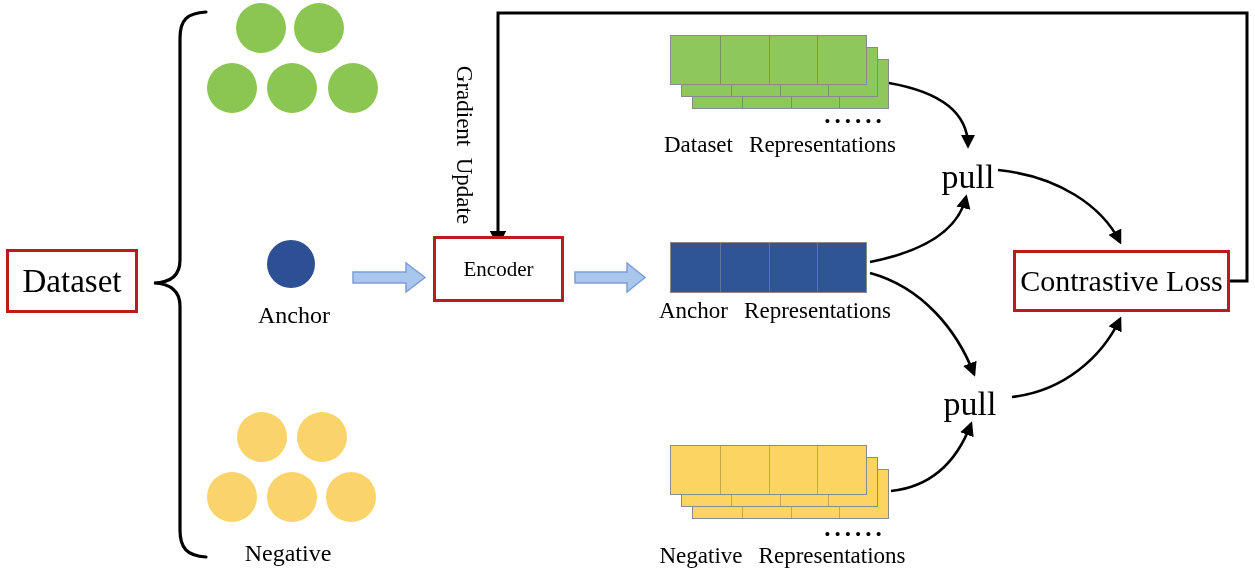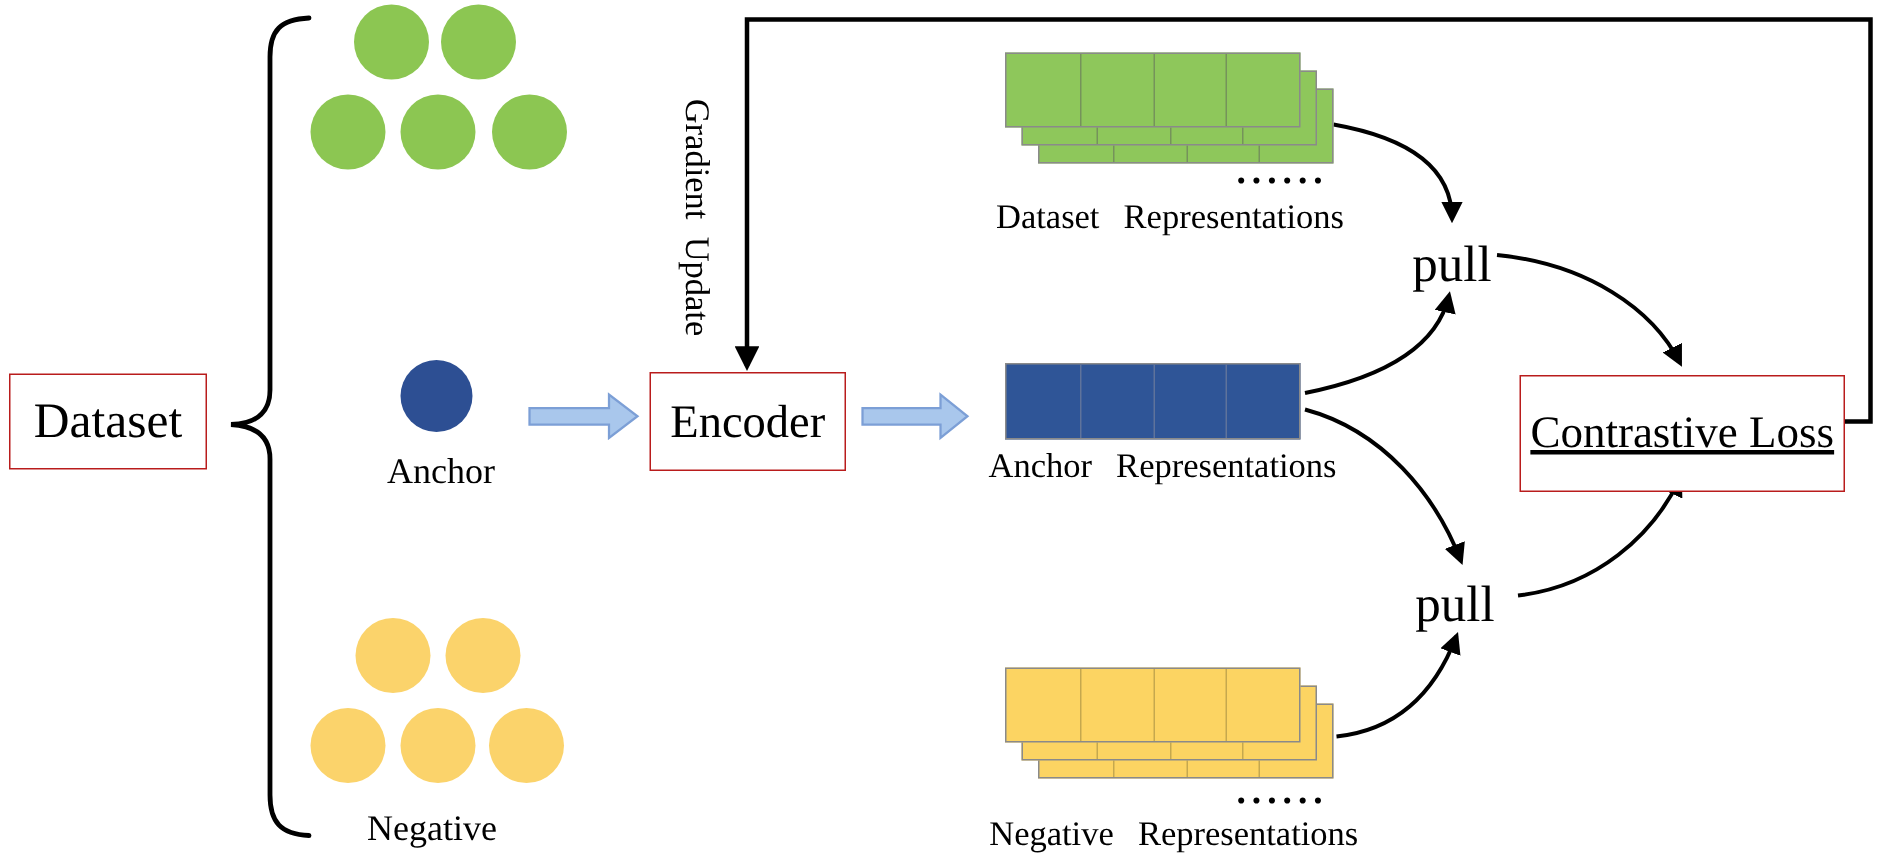"Dataset" .box { border: 1px solid #b91c1c -> 3px solid #b91c1c }
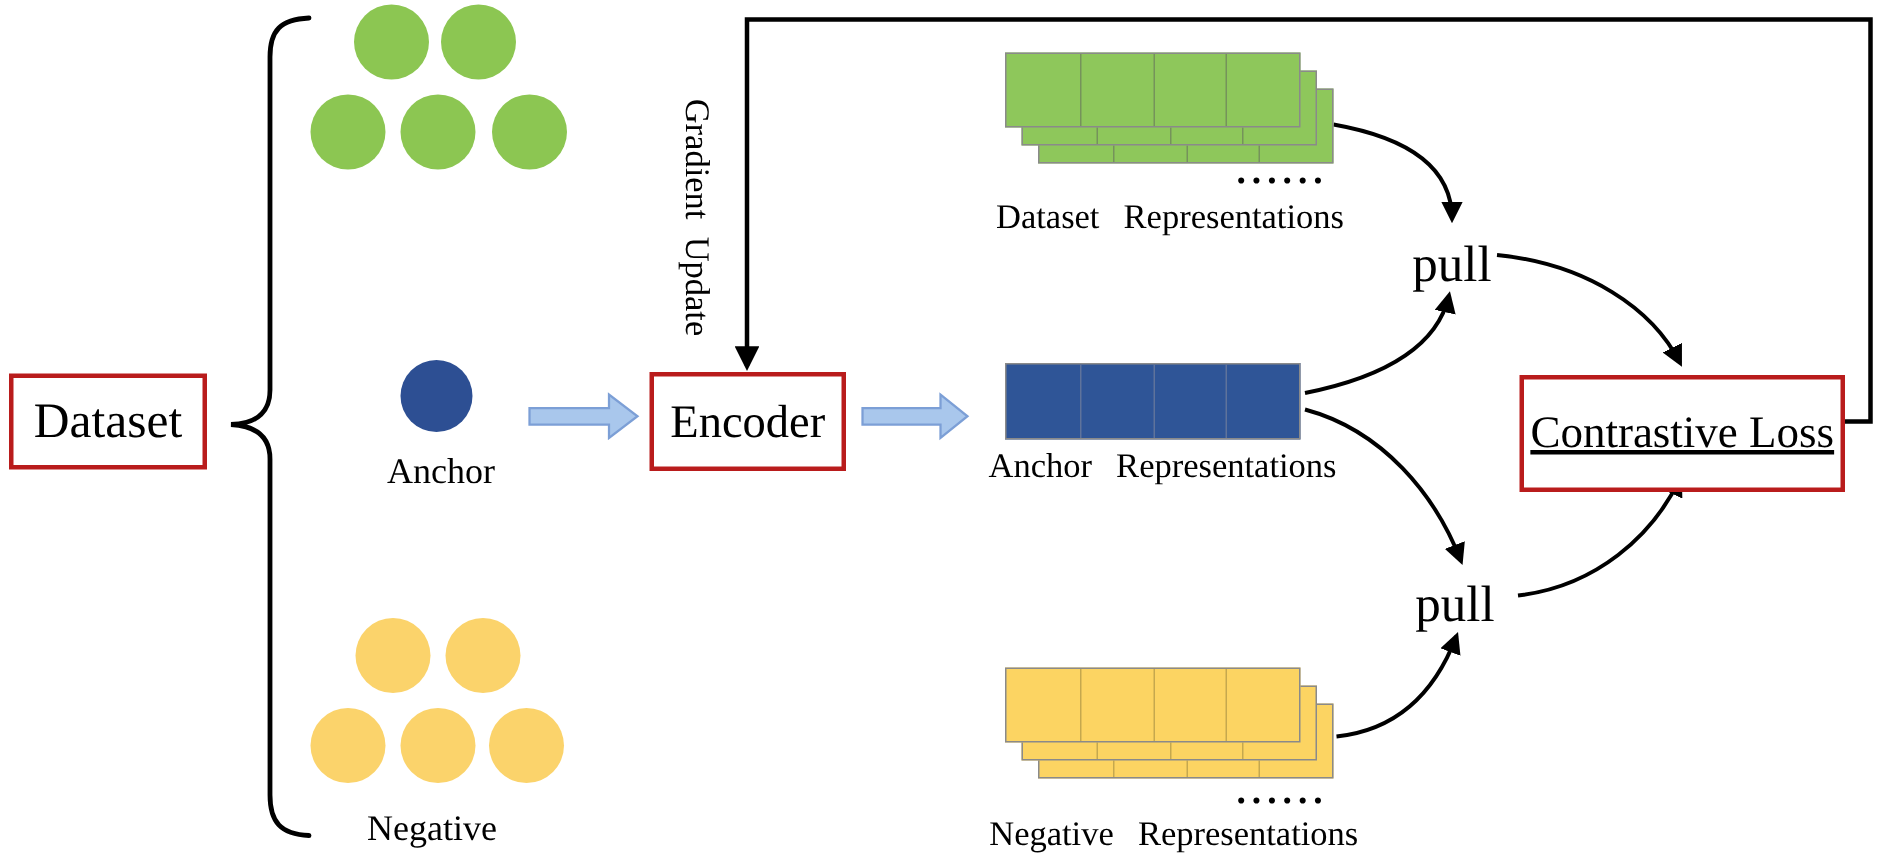"Encoder" .encoder-box { font-size: 31px -> 21px; top: 248px -> 236px }
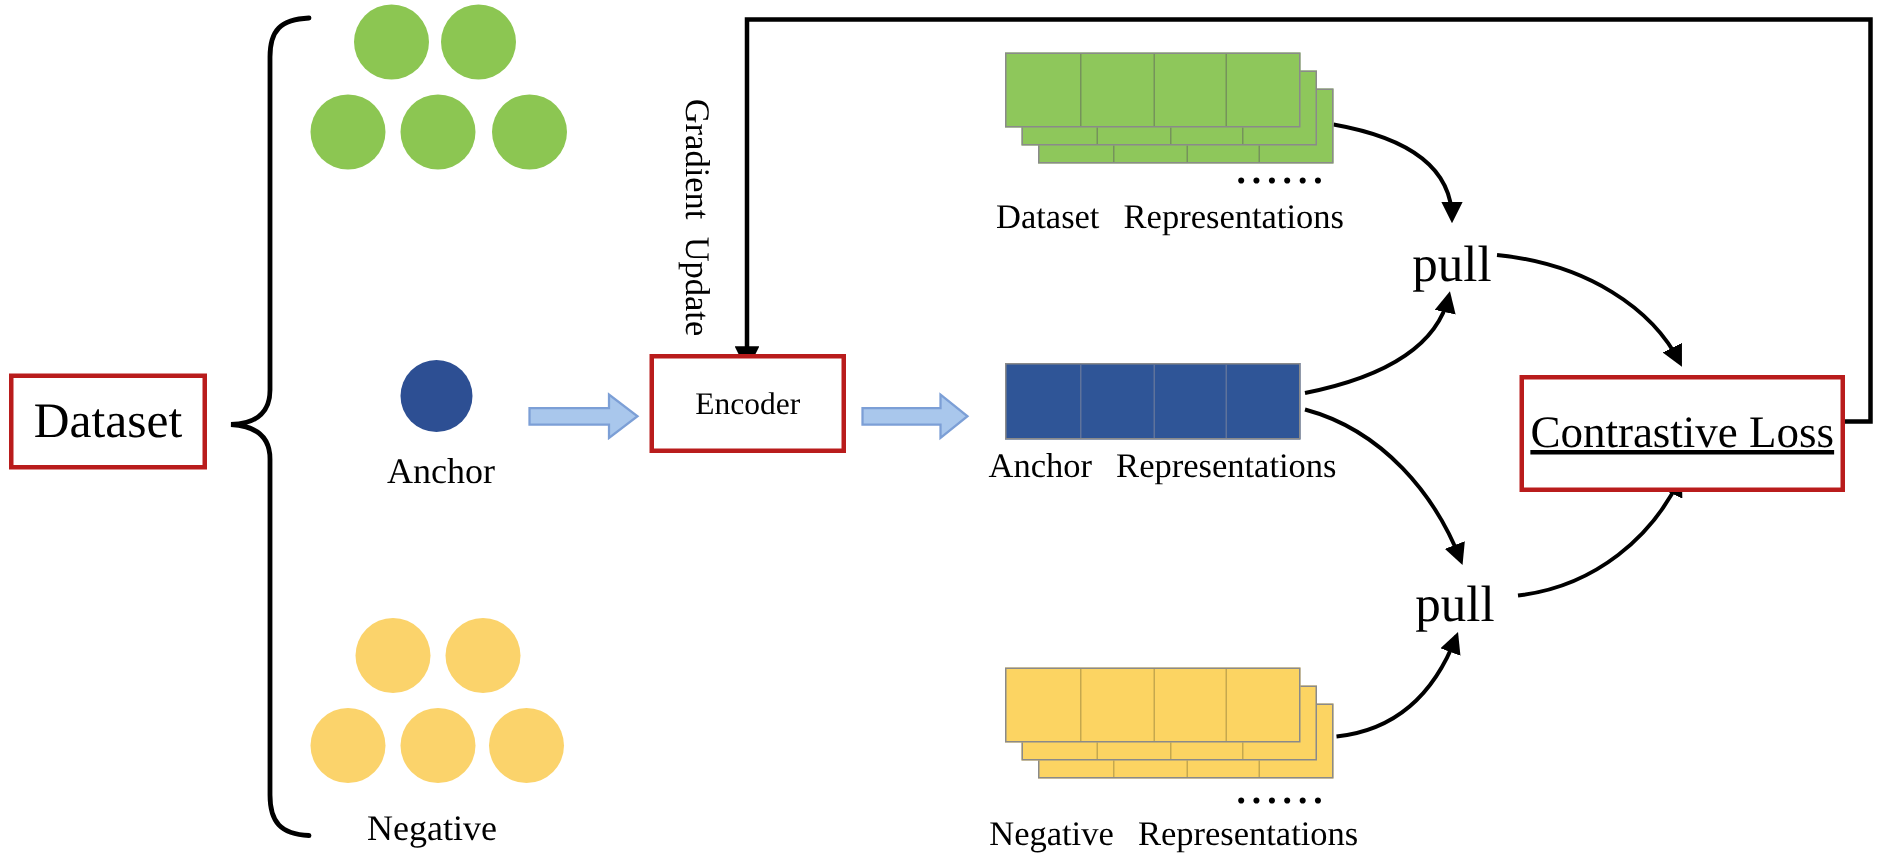"Contrastive Loss" .loss-box { height: 78px -> 62px; text-decoration: underline -> none }
